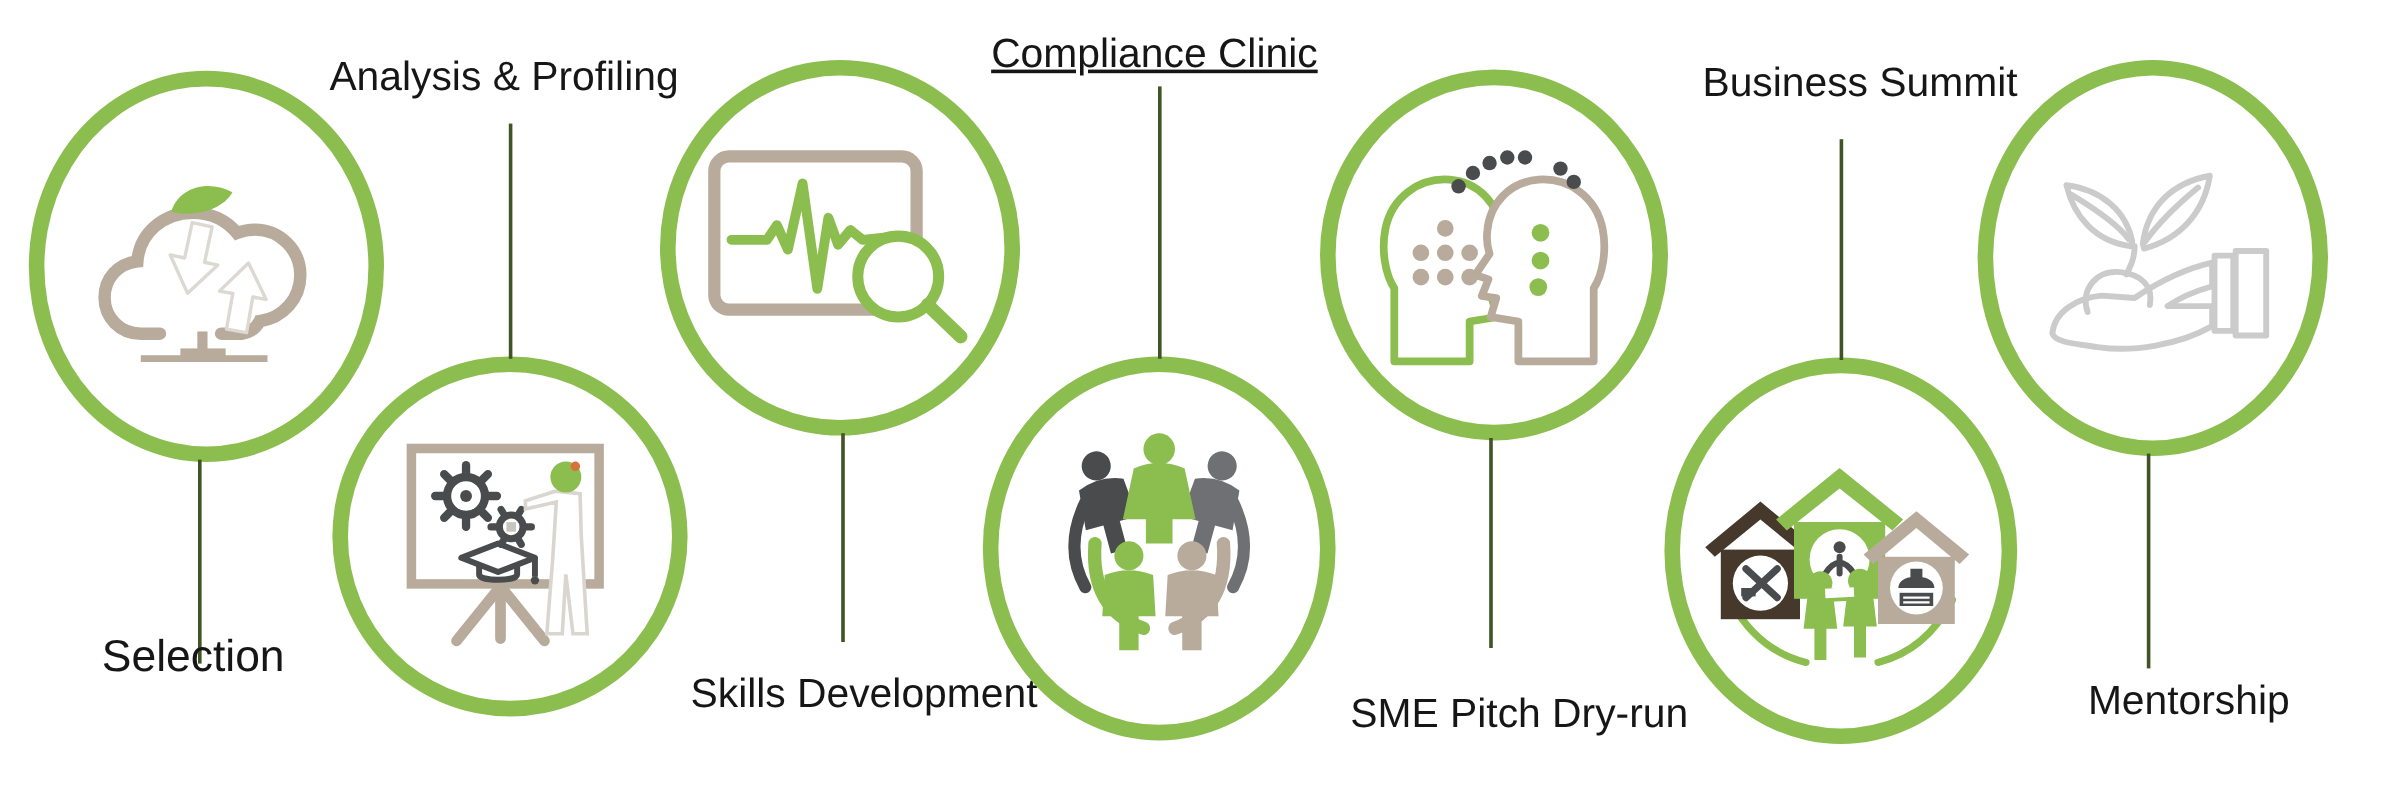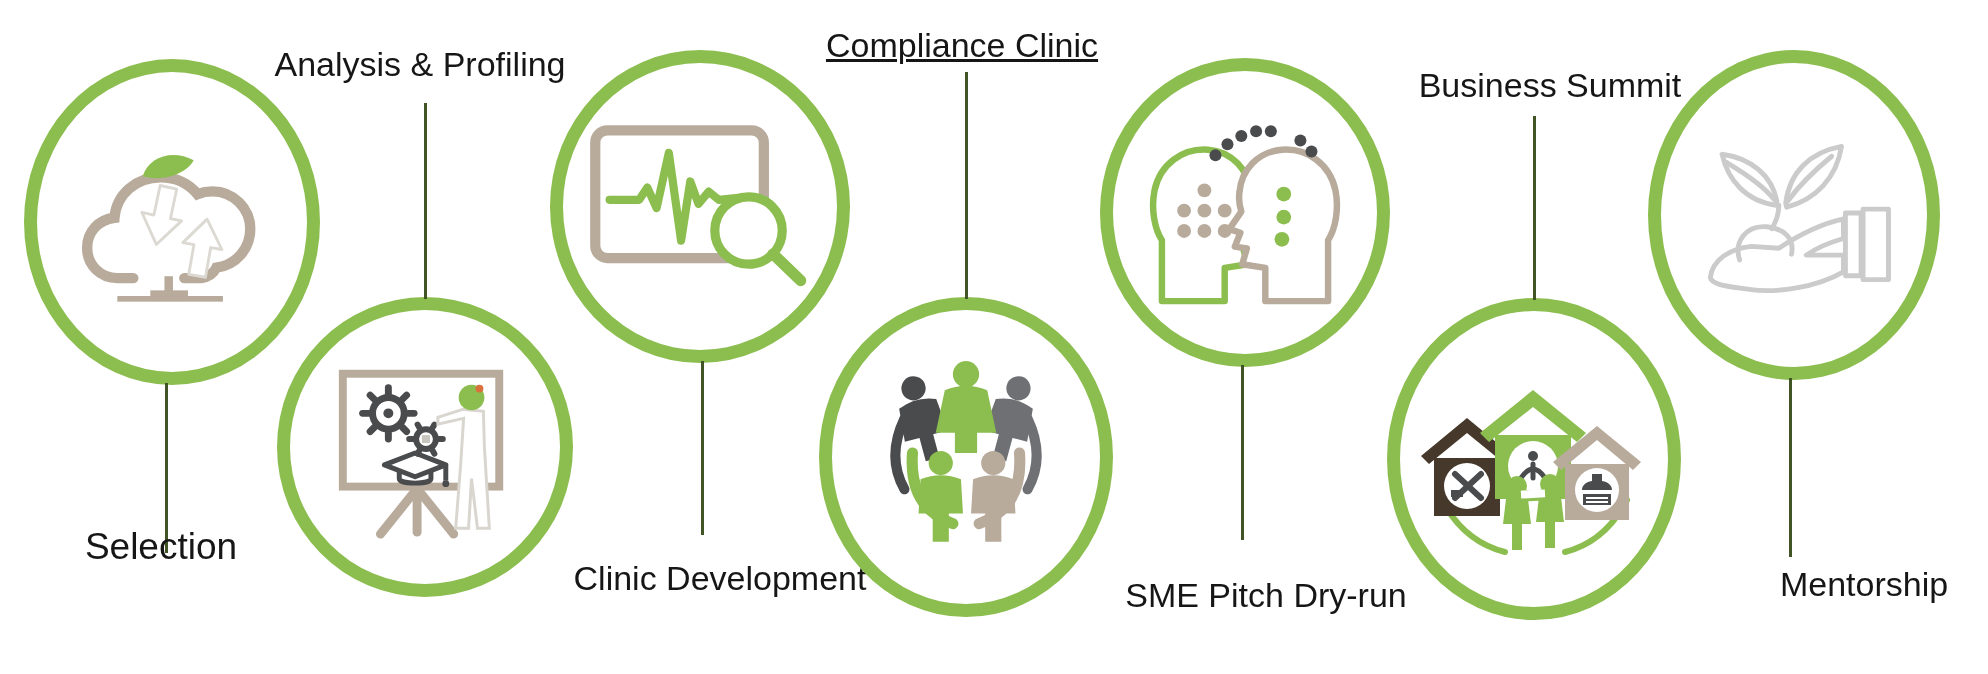"Business Summit" .t6 { top: 68px -> 52px }
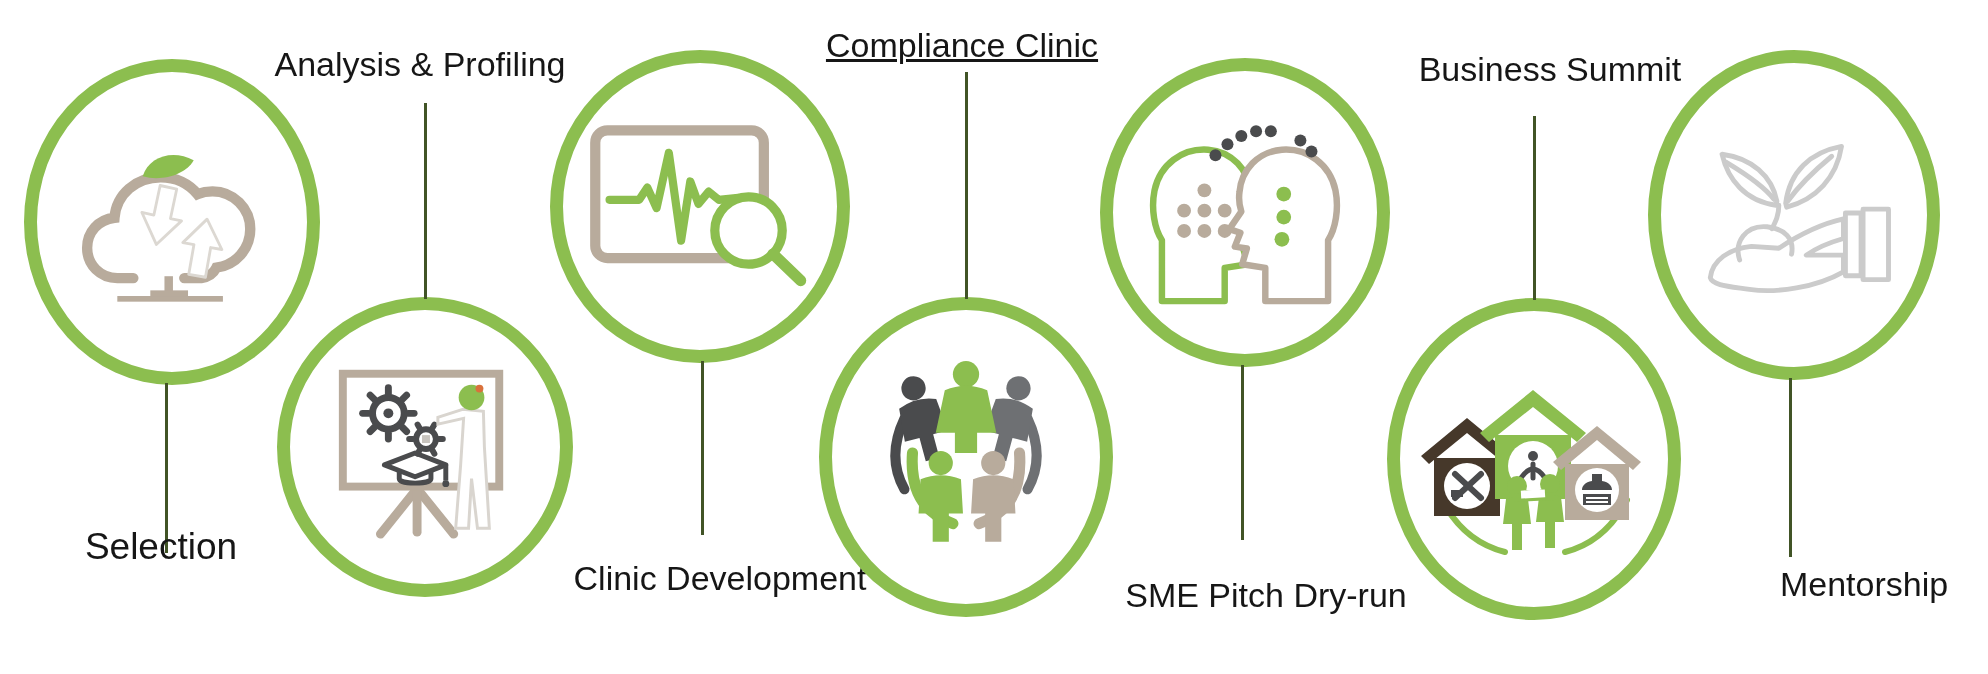"Clinic Development" div.step-label { text: Clinic -> Skills }
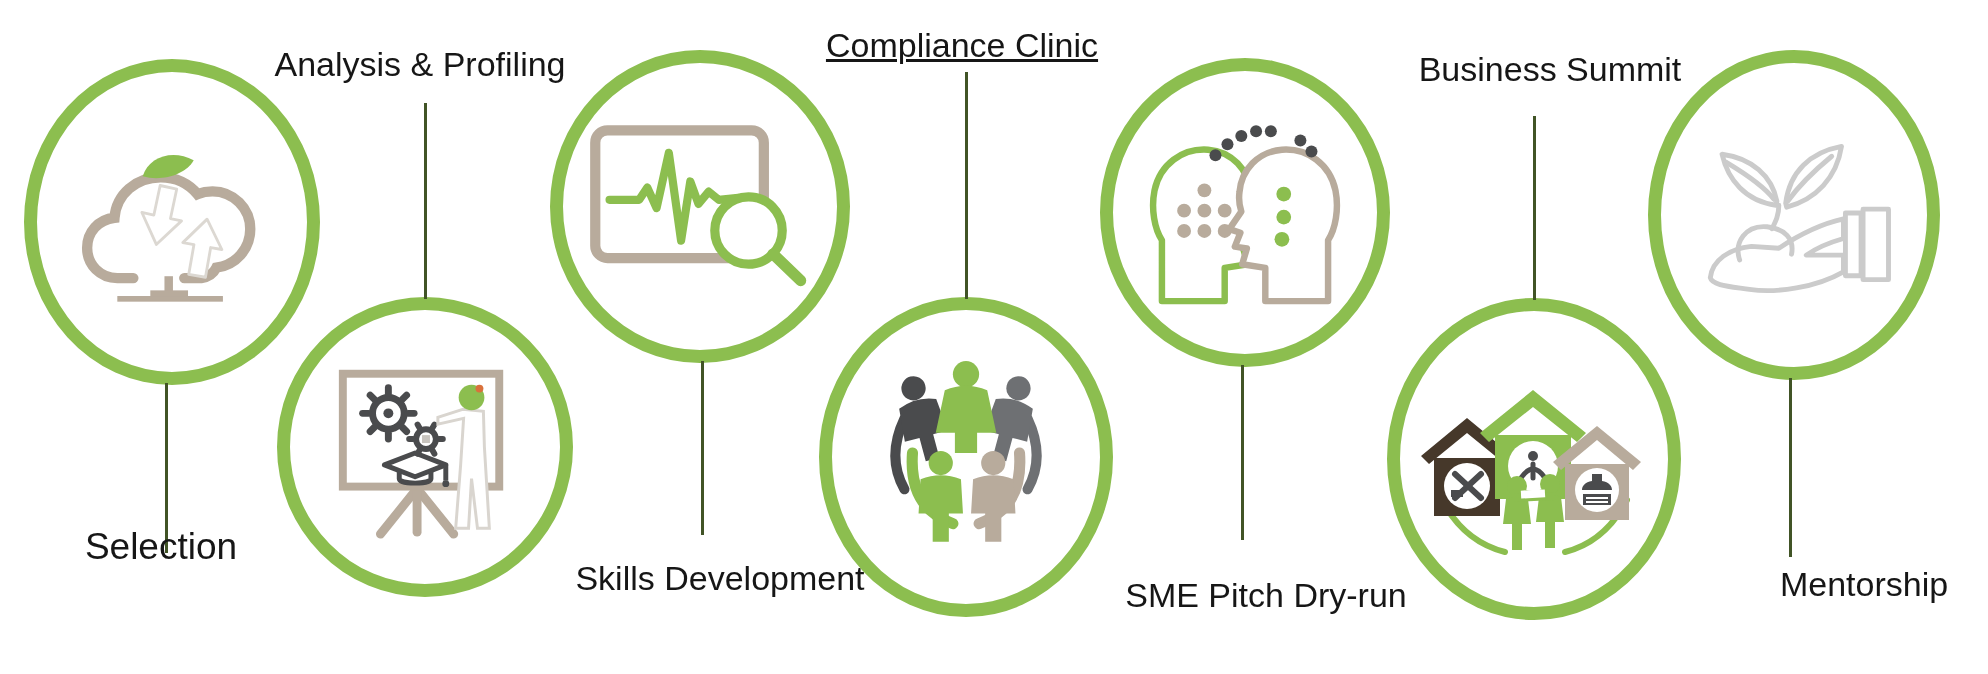"Mentorship" .t7 { margin-left: 40px -> none }
